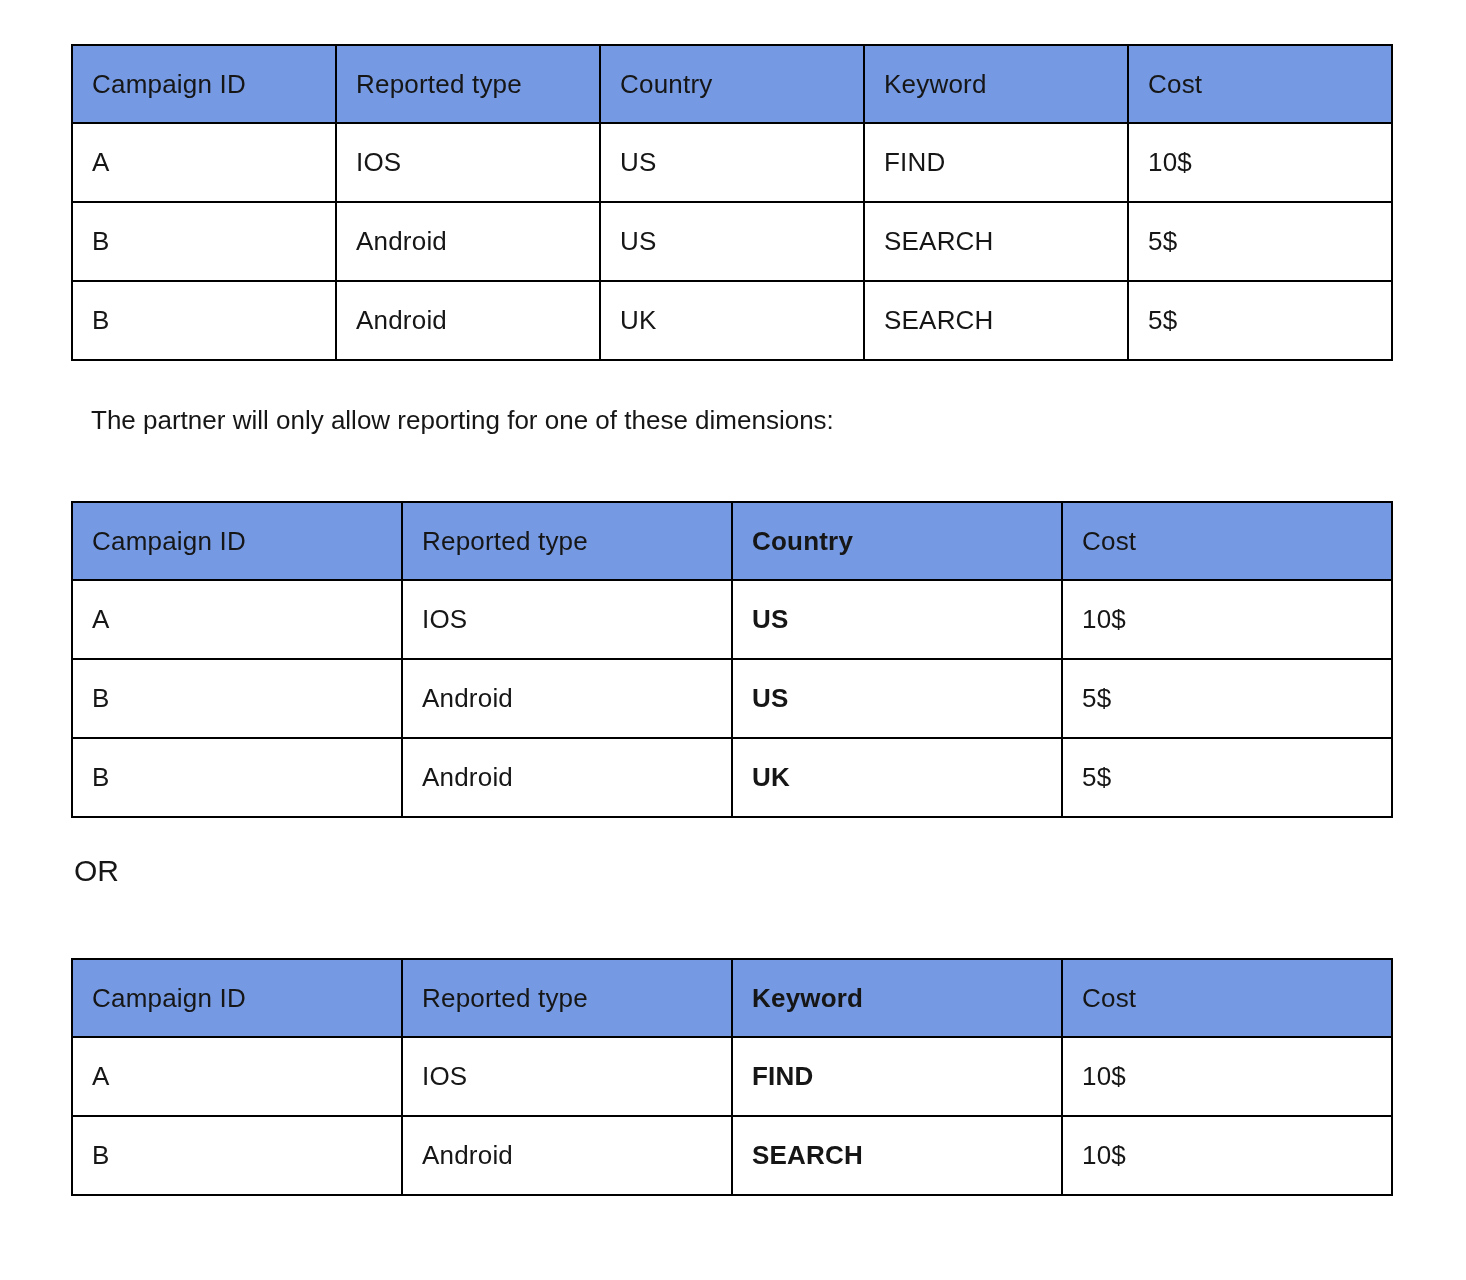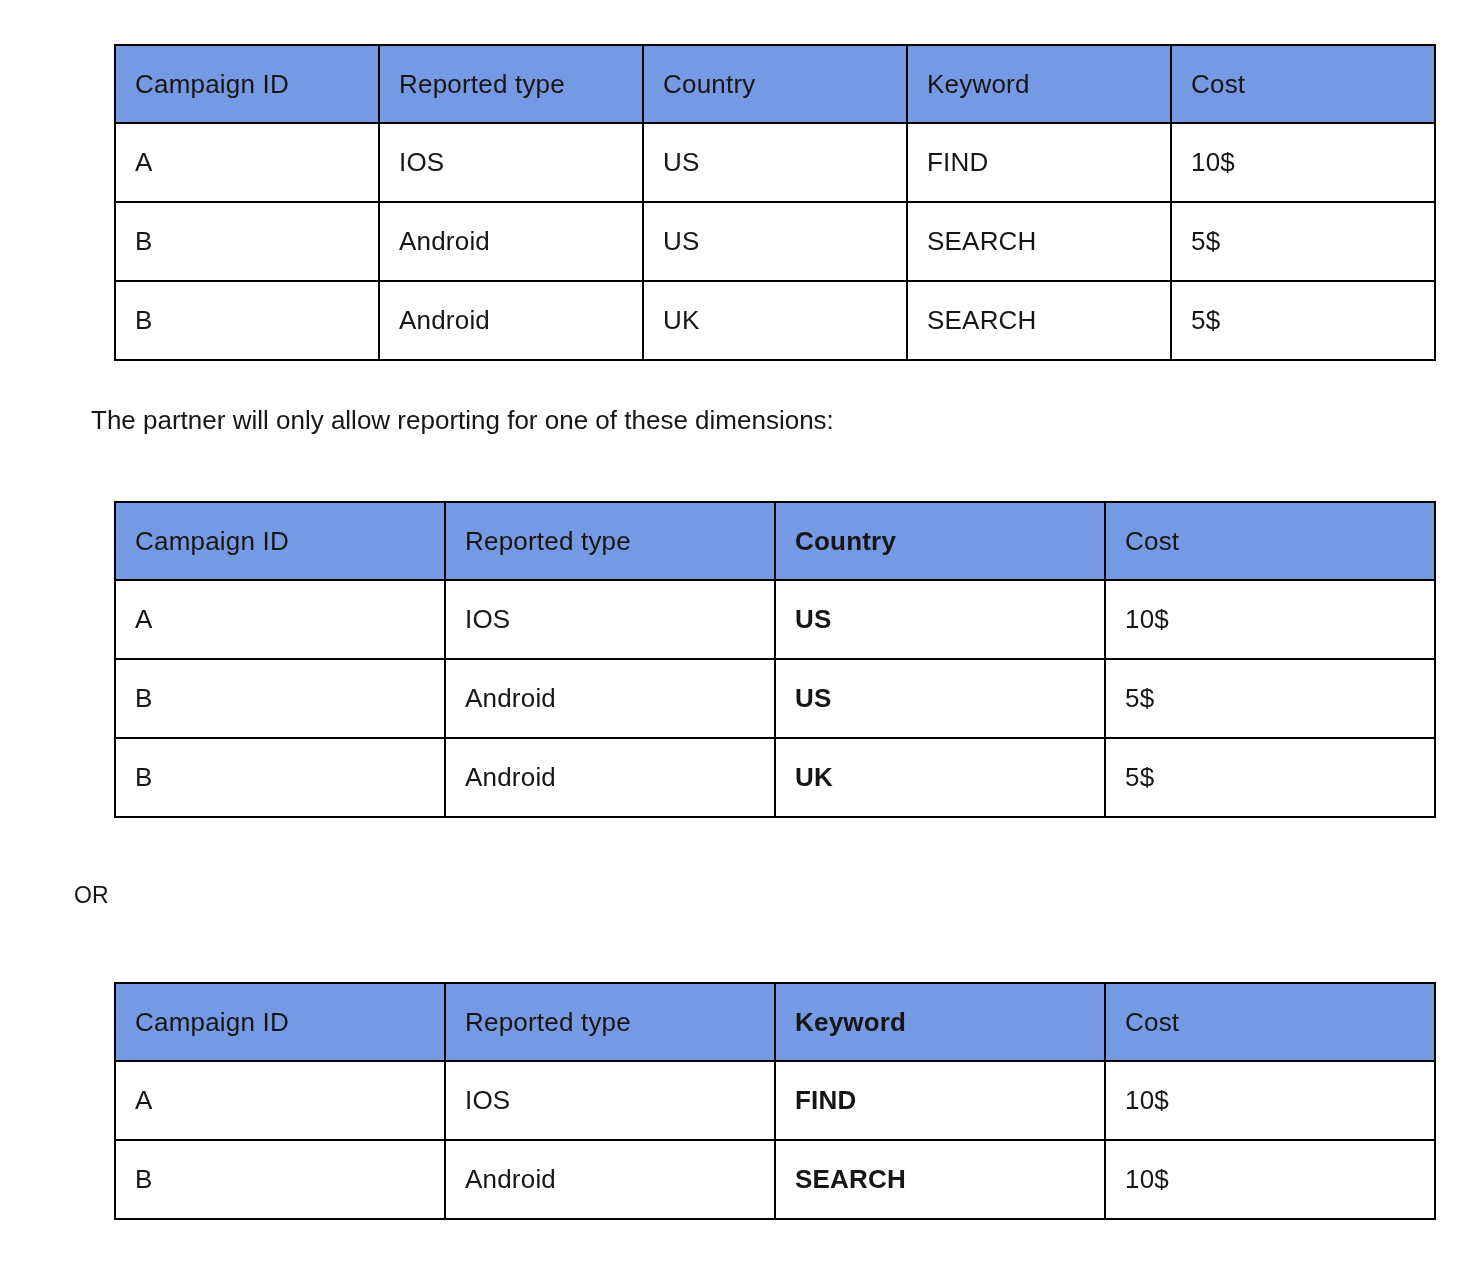"Campaign ID" table { margin-left: 43px -> none }
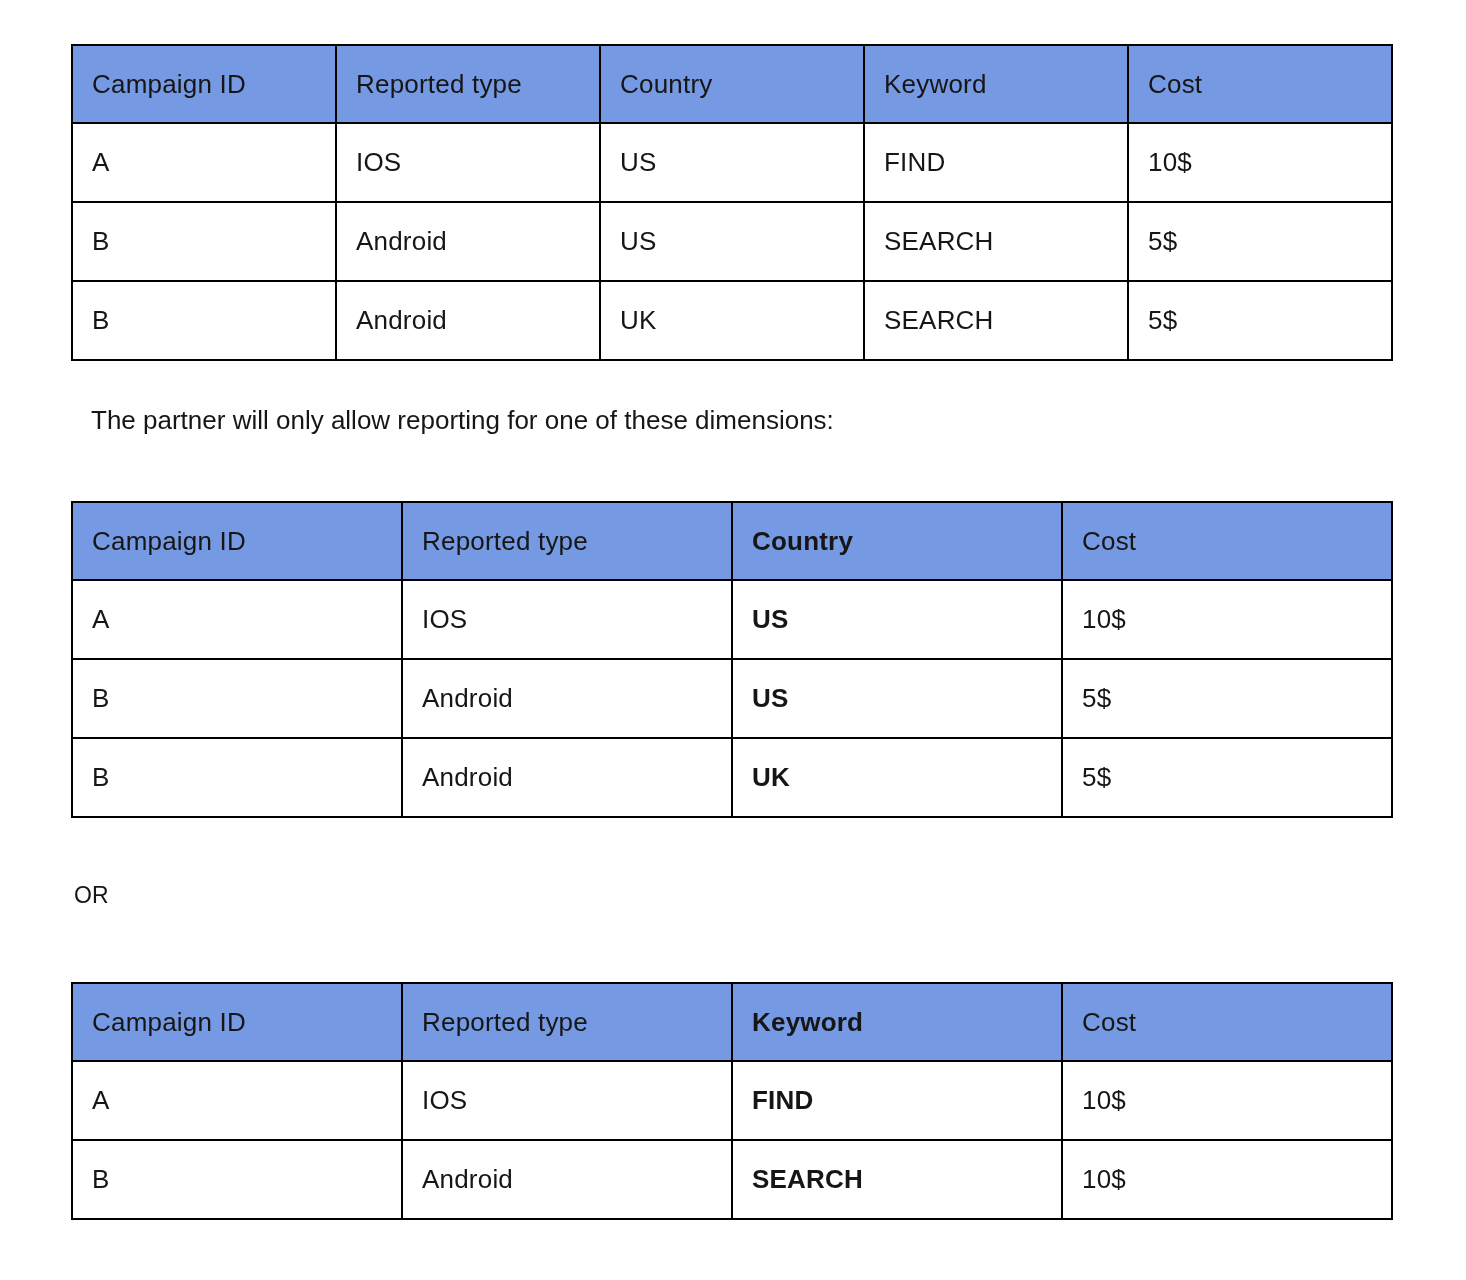"OR" .or-label { font-size: 23px -> 30px; margin: 60px 0 0 3px -> 36px 0 0 3px }
